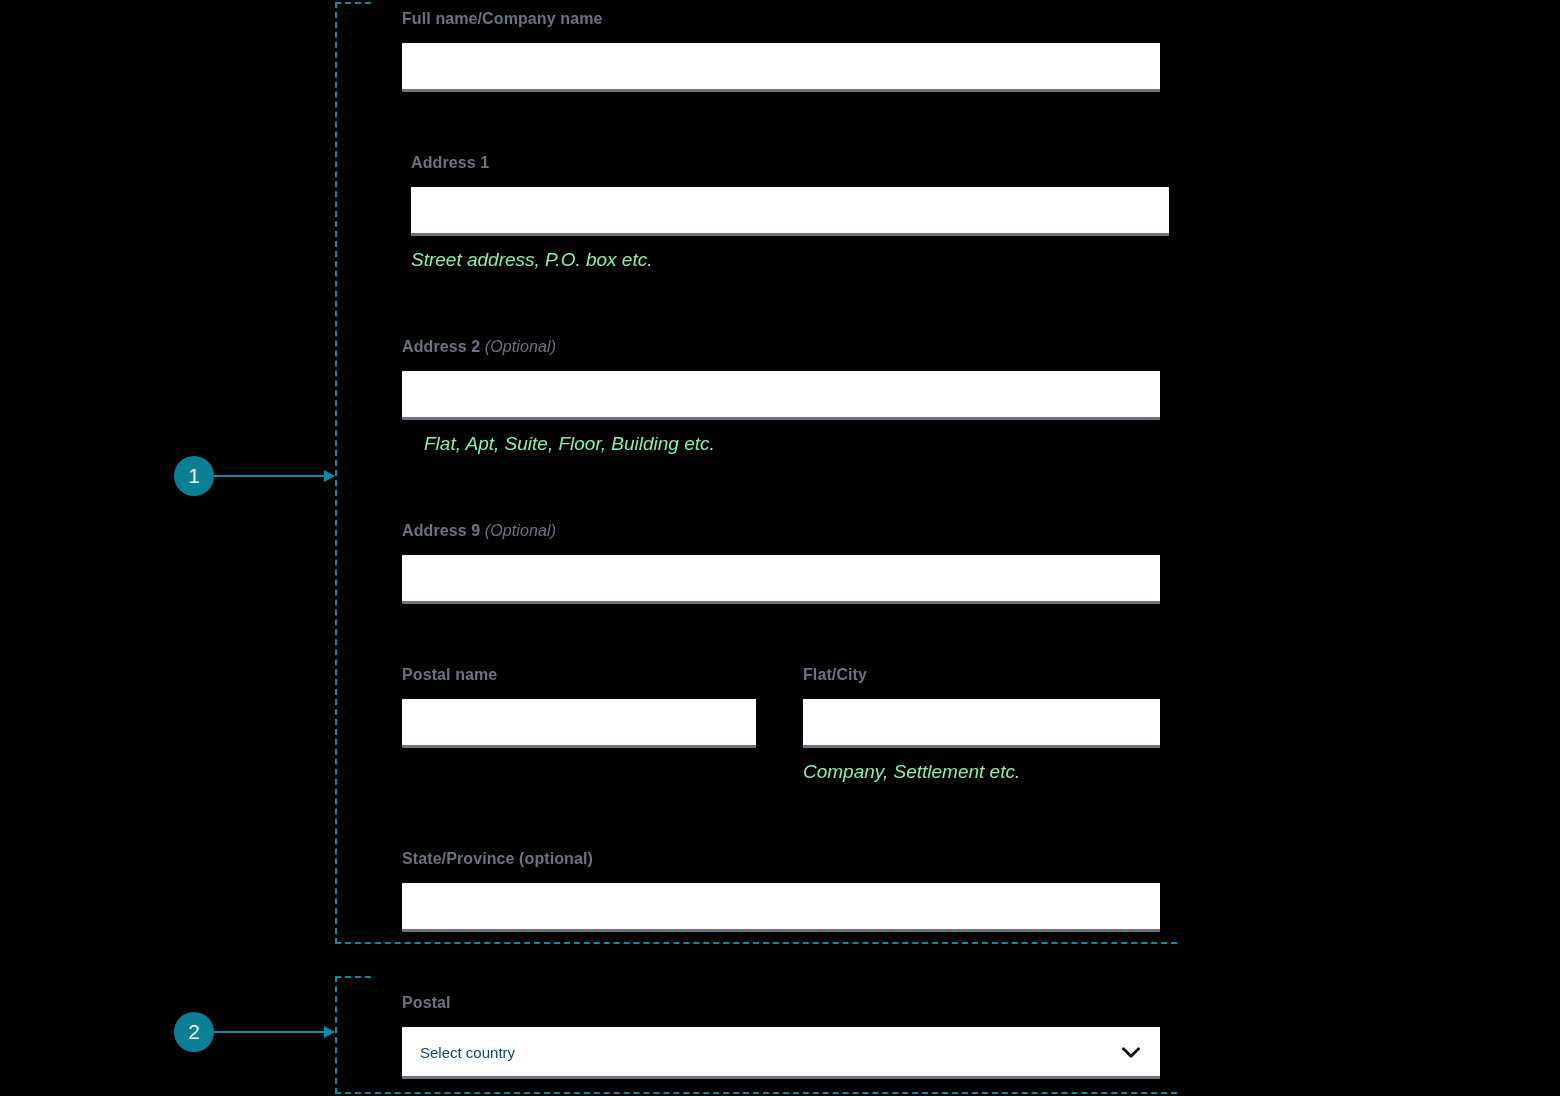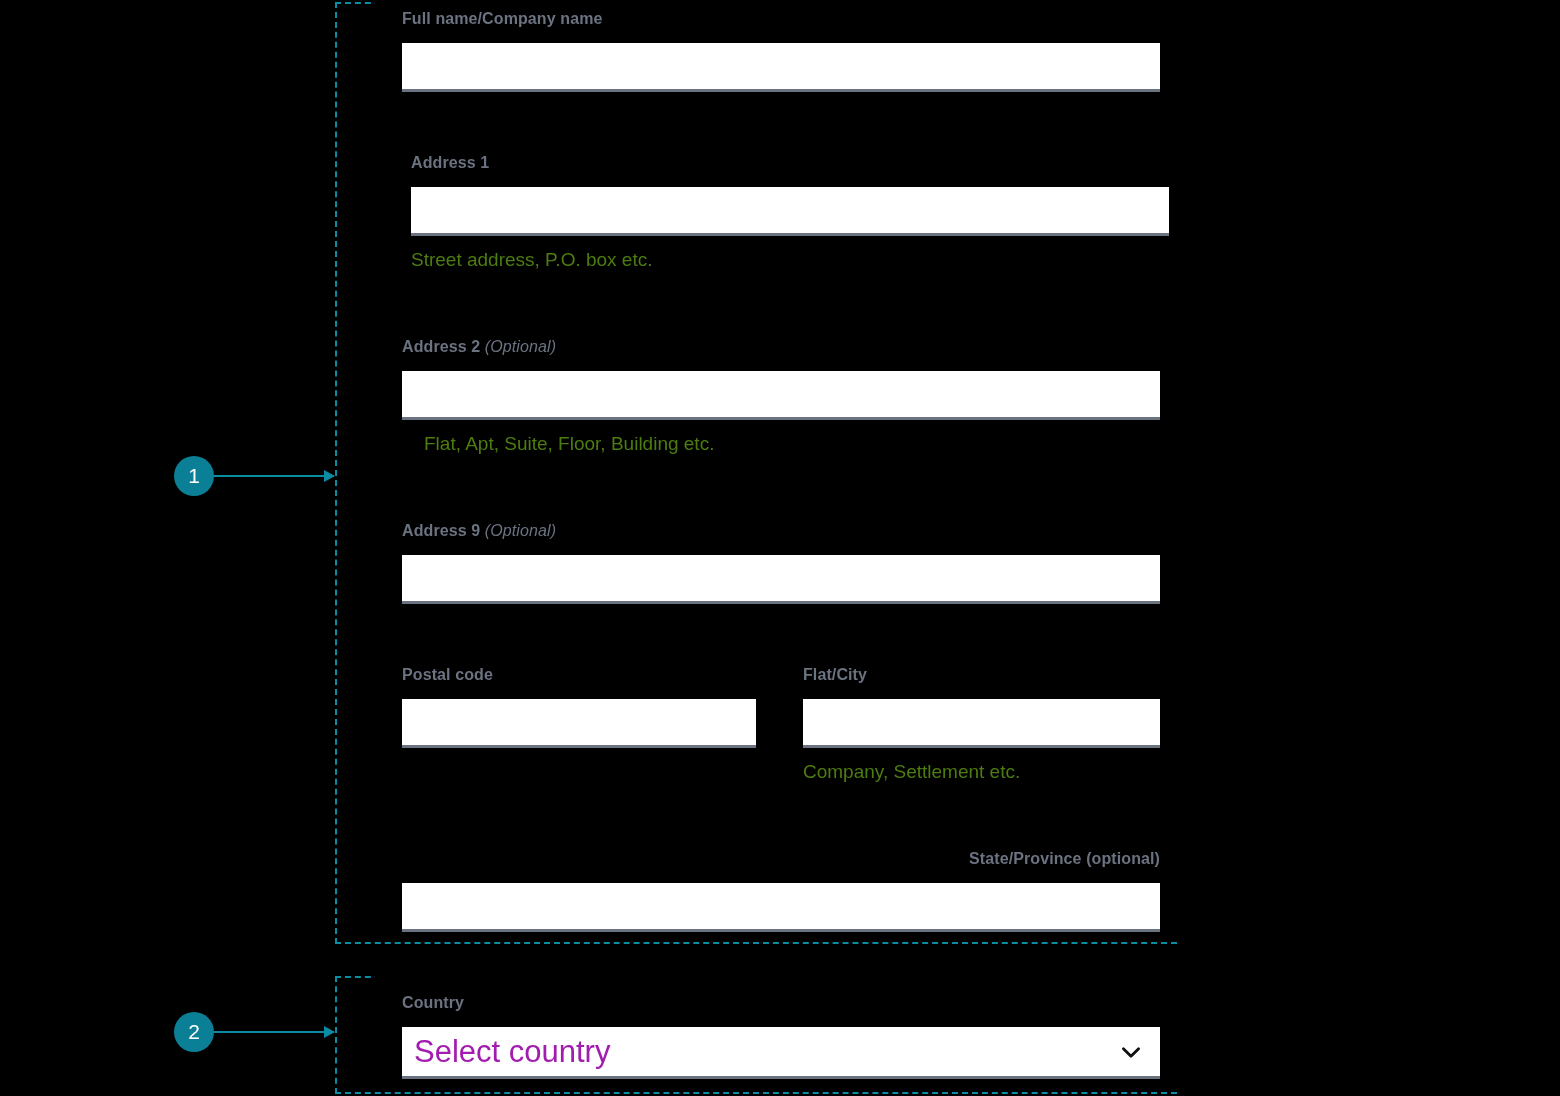"Street address, P.O. box etc." .hint { color: #4d7c0f -> #86efac; font-style: none -> italic }
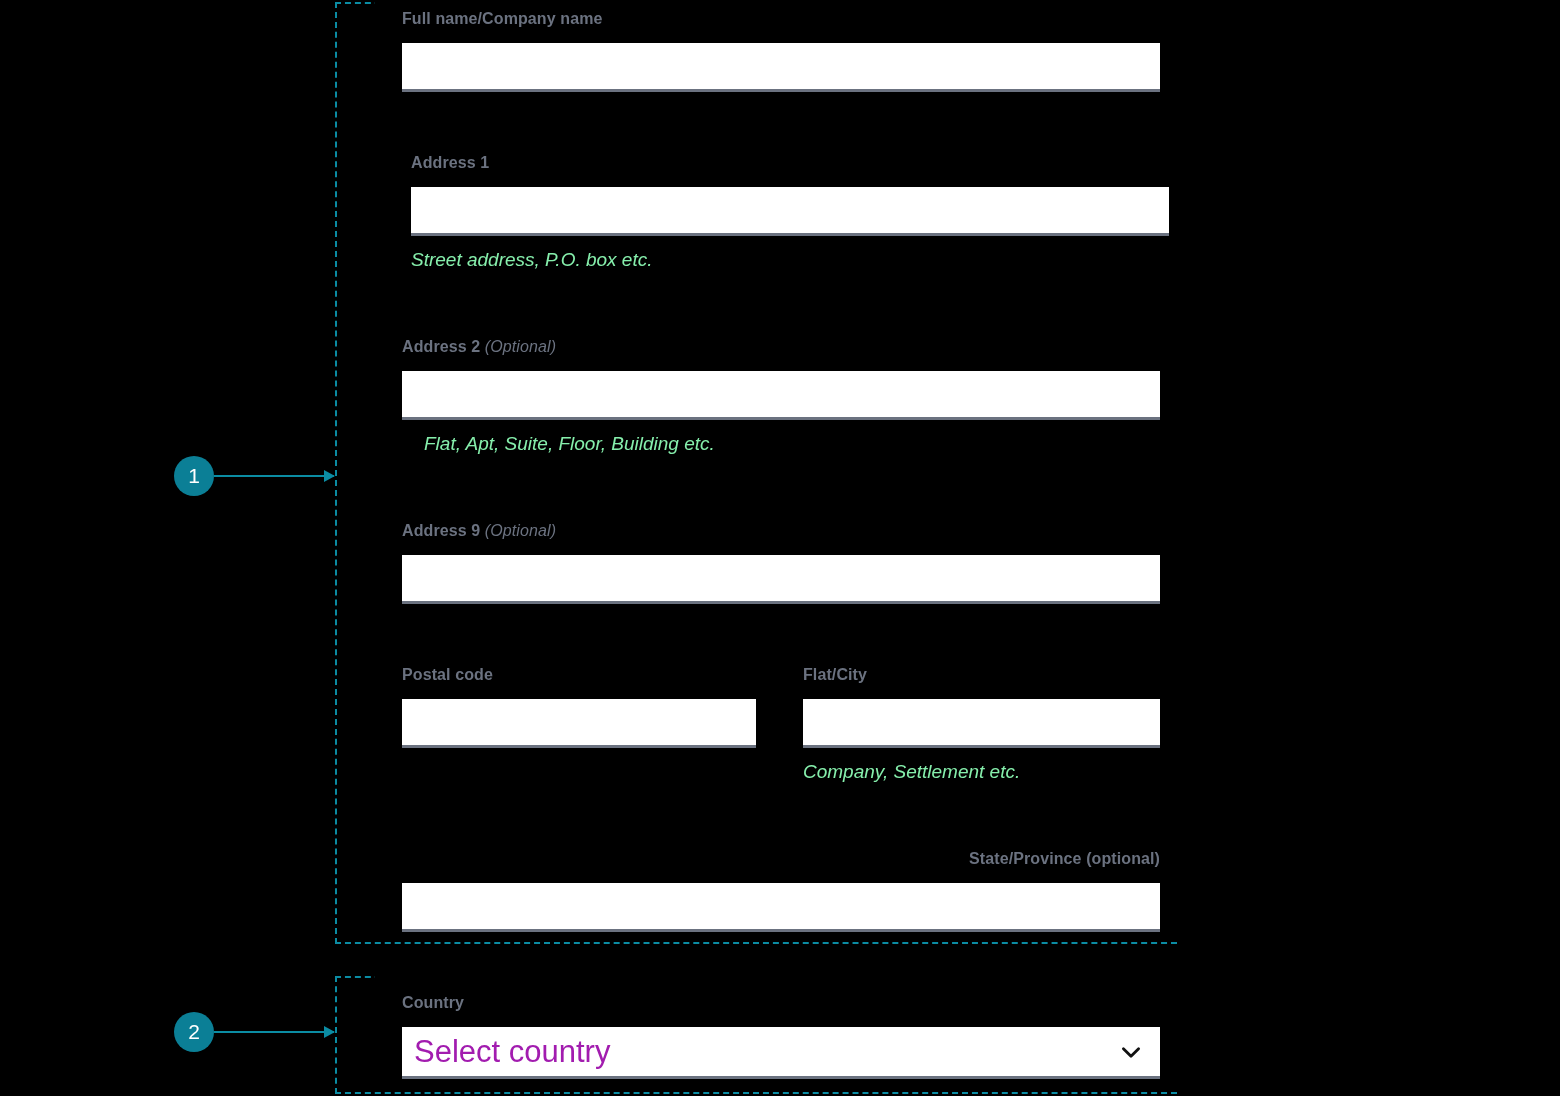"Postal code" span { text: code -> name }
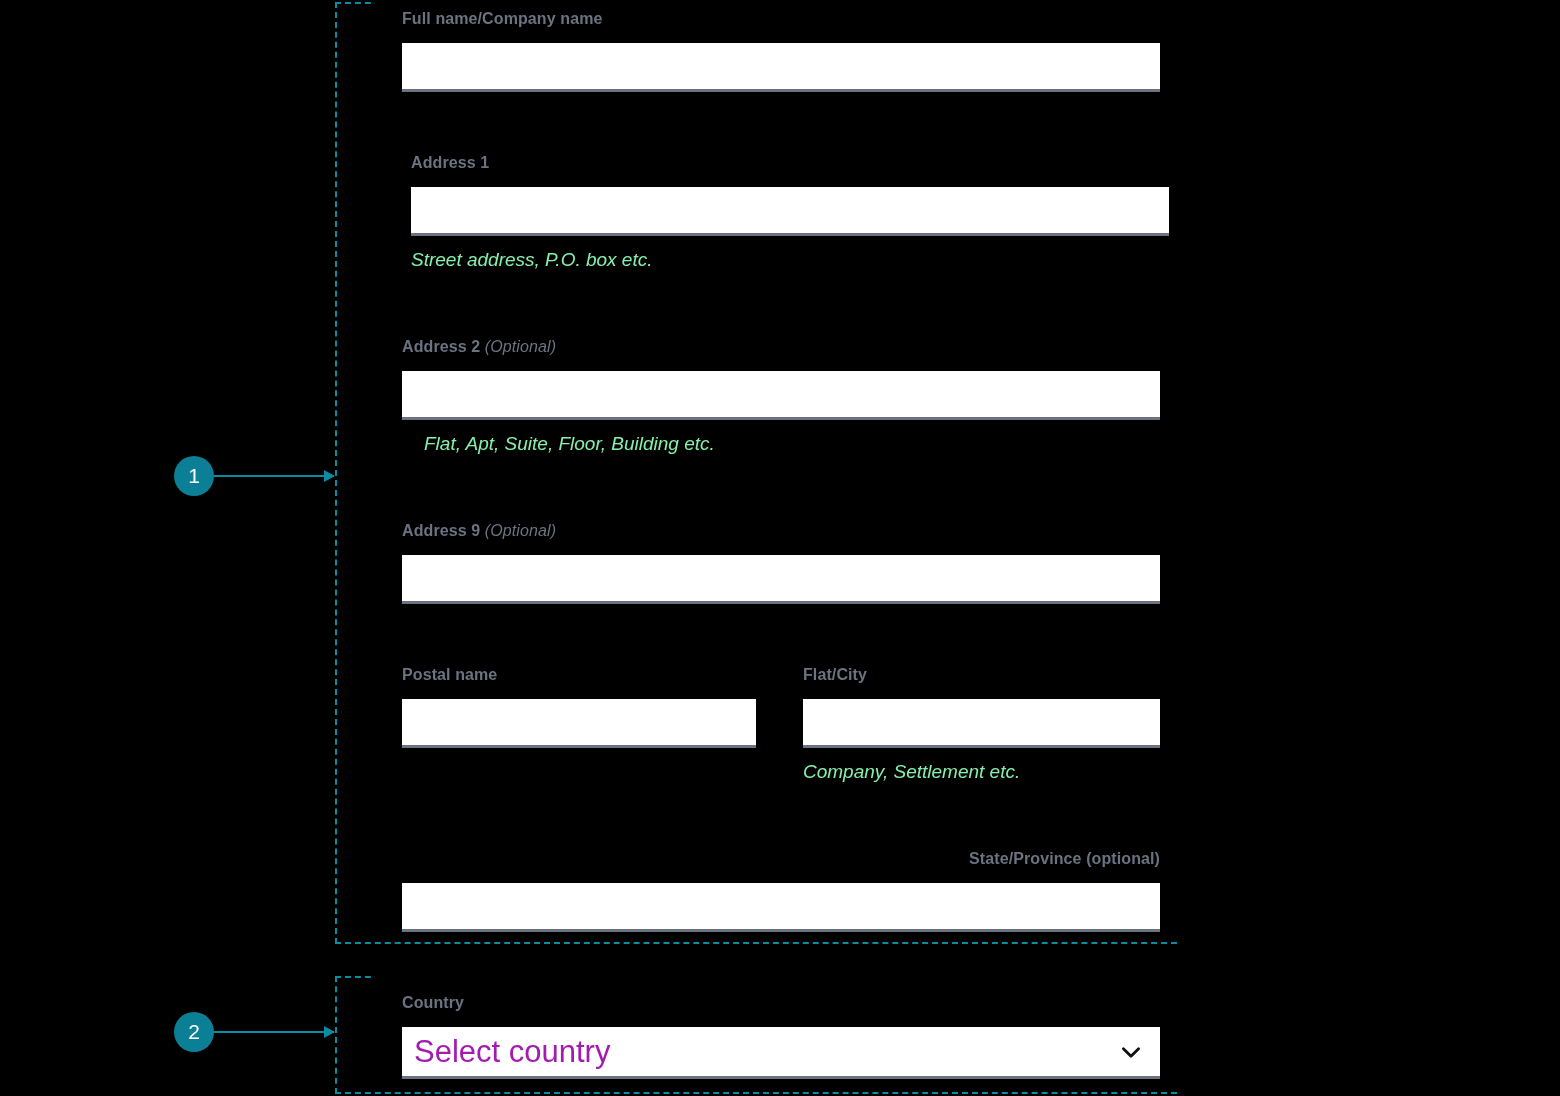"State/Province (optional)" .label.plain { text-align: right -> none }
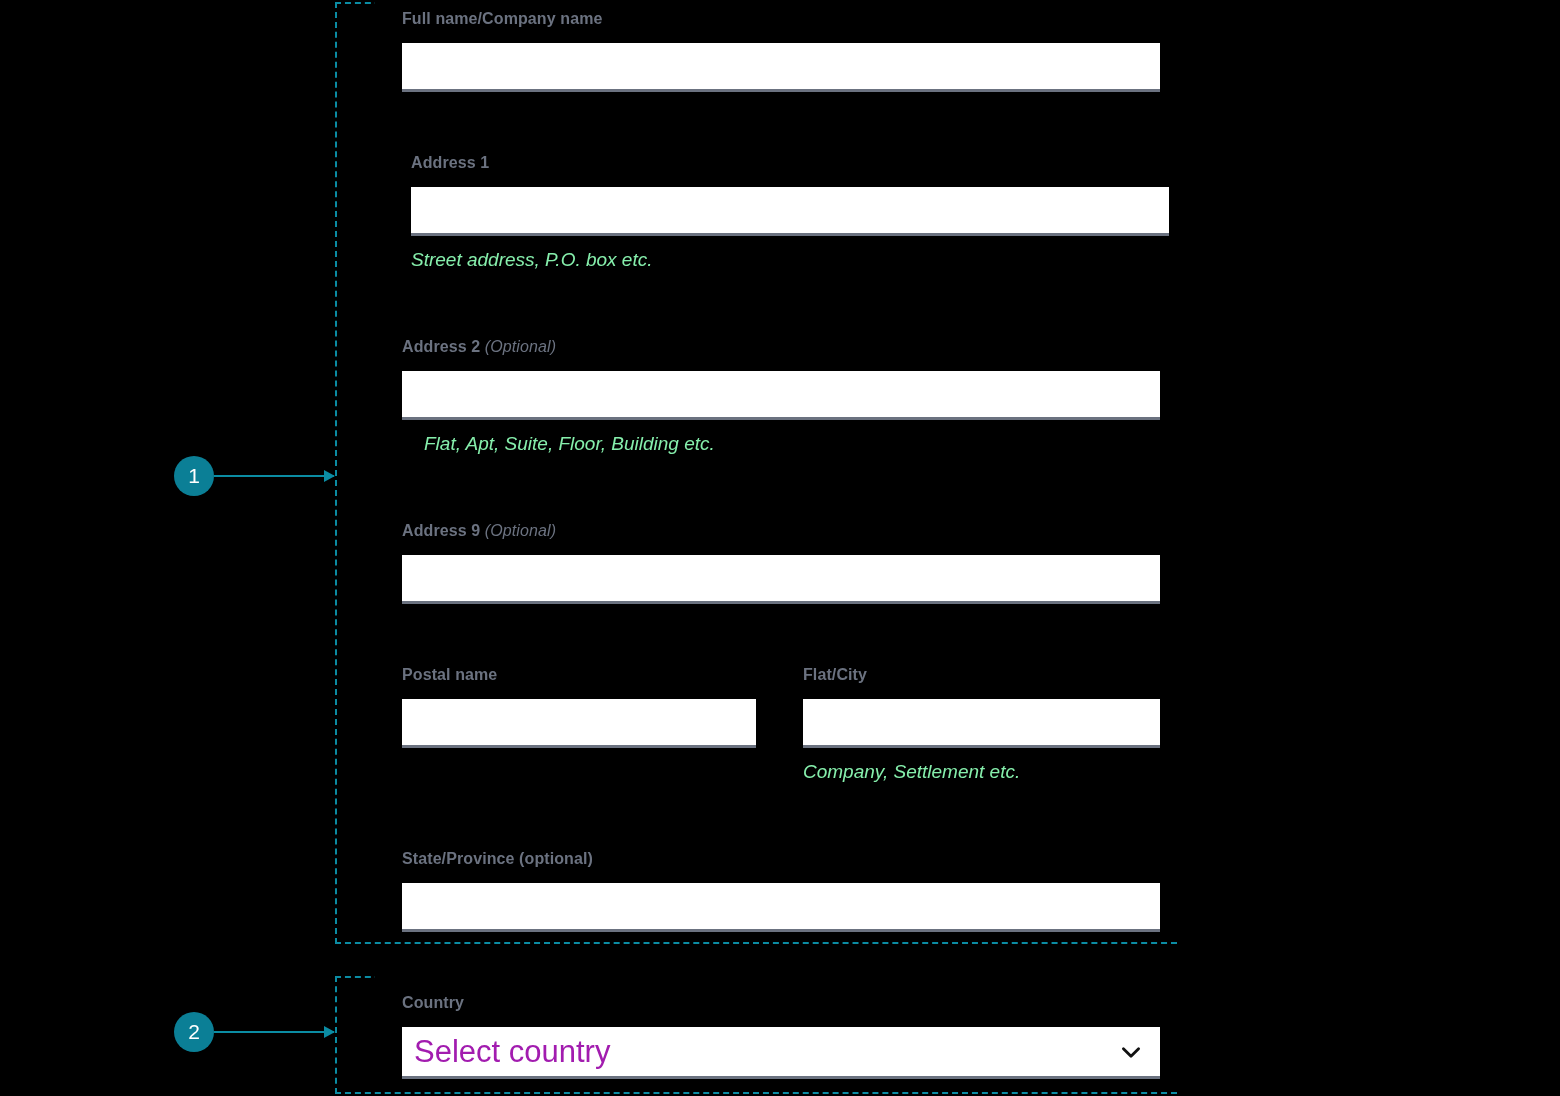"Country" span { text: Country -> Postal }
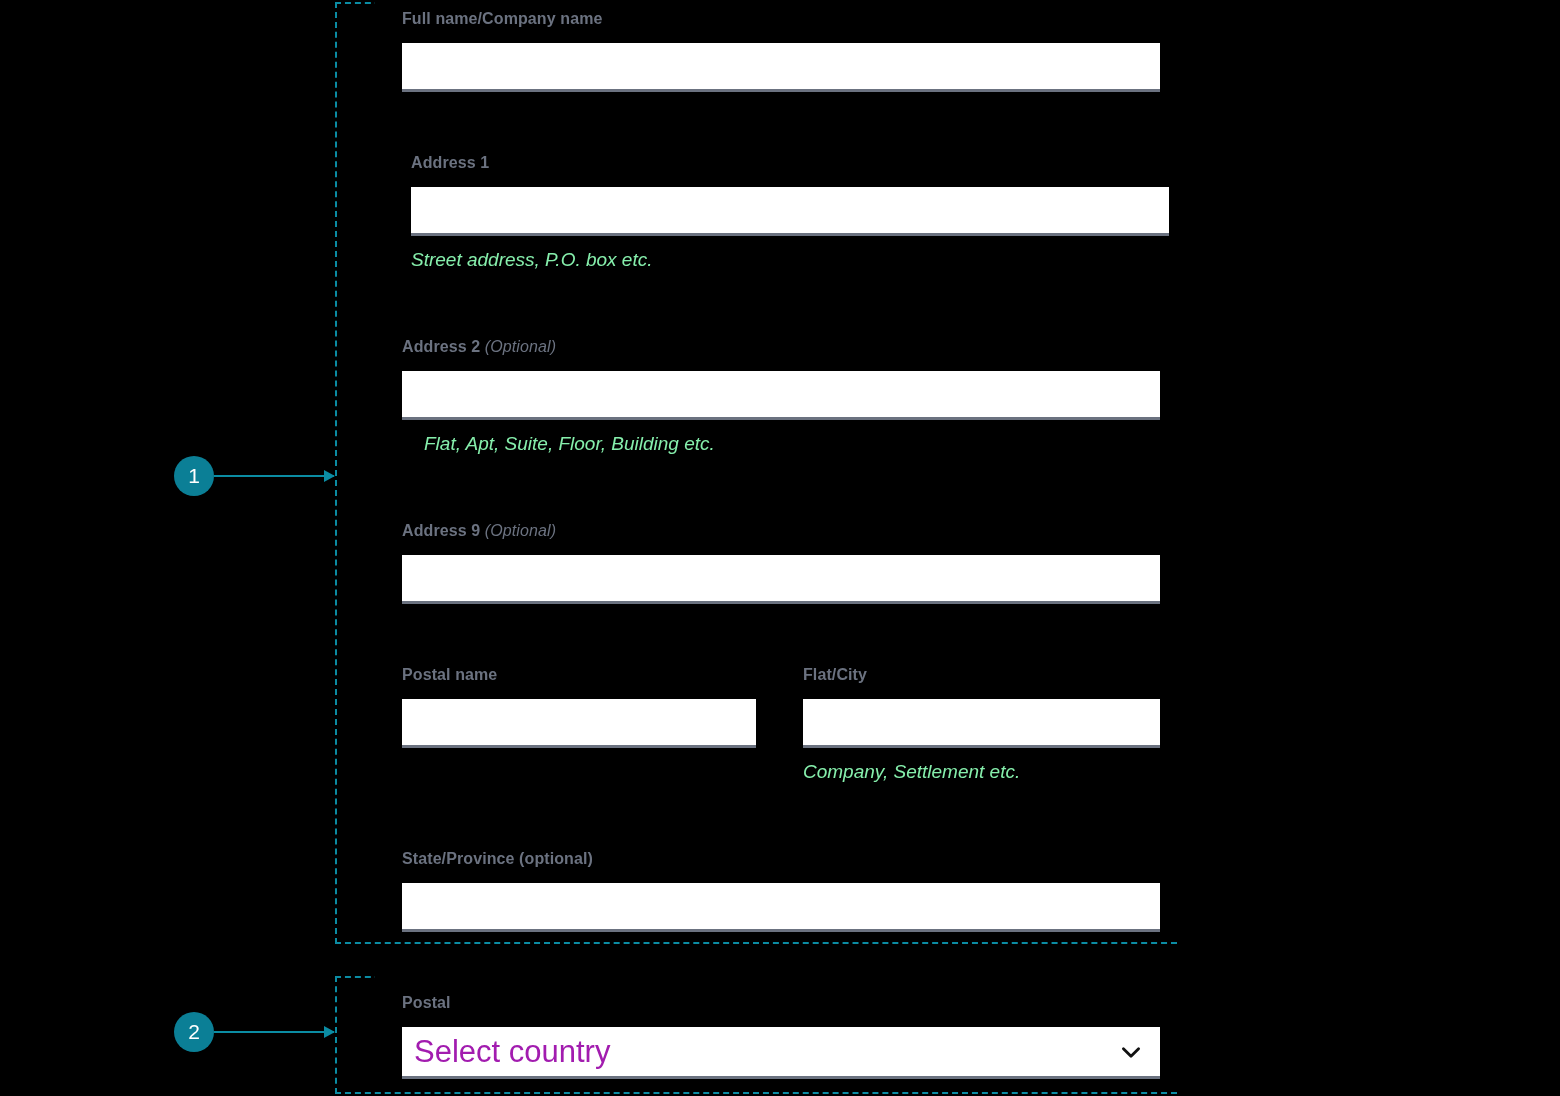"Select country" .select-value { color: #a21caf -> #0c4a6e; font-size: 31px -> 15px; left: 12px -> 18px }
